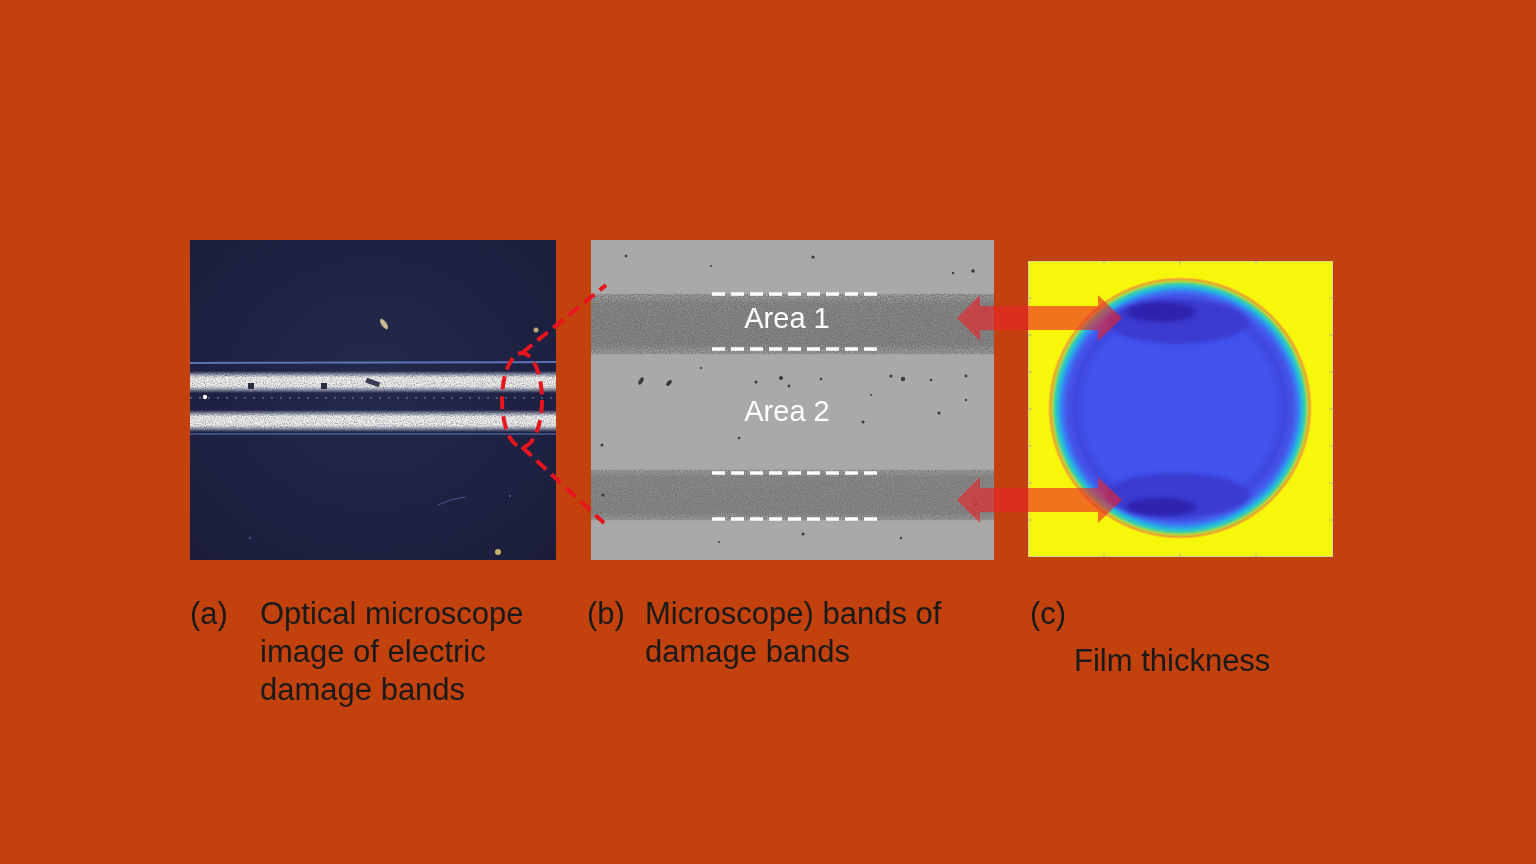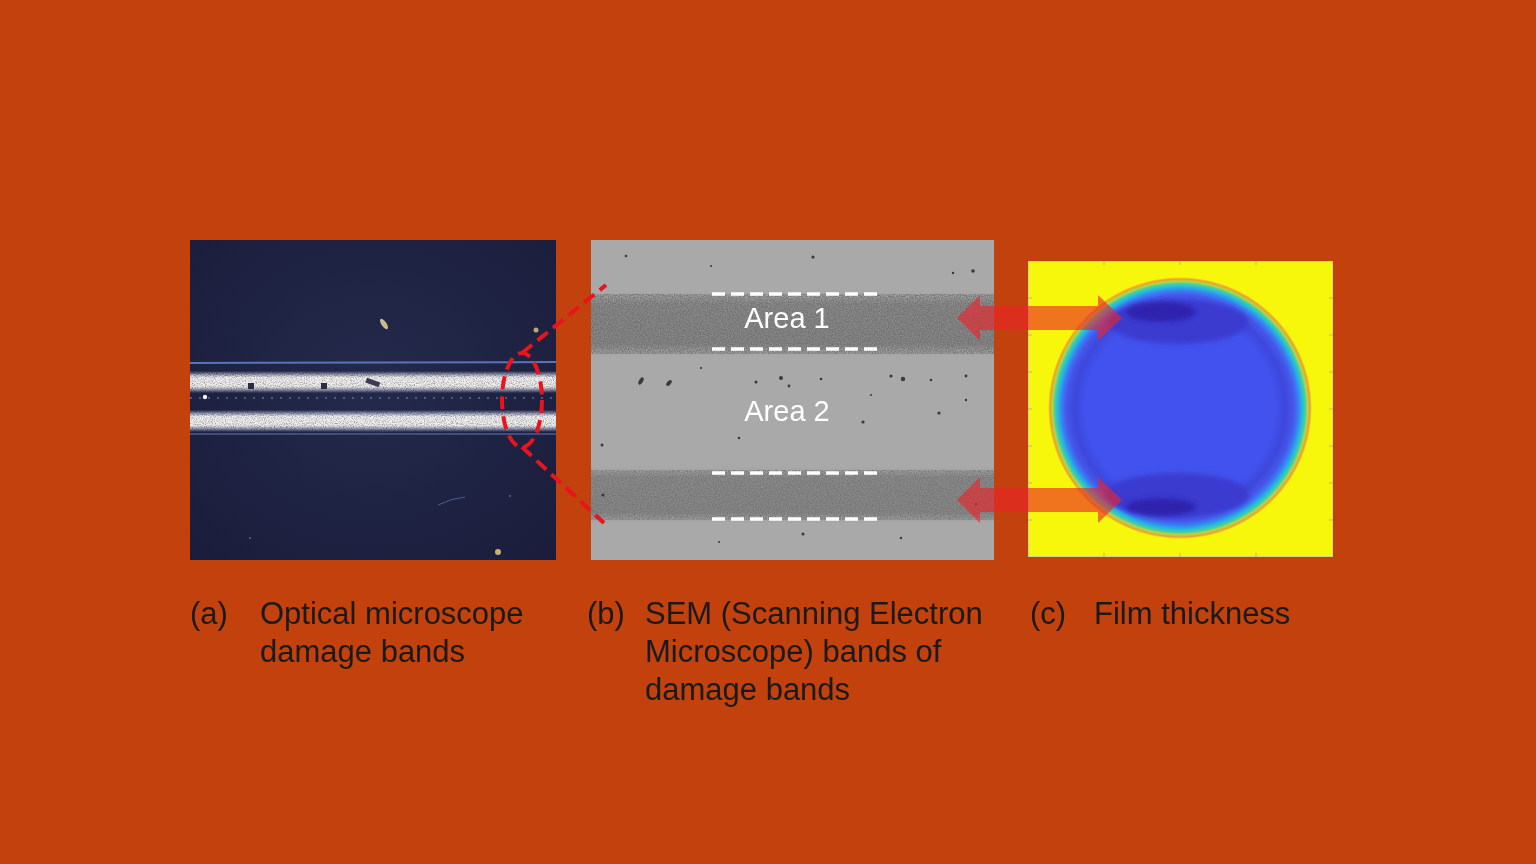"SEM (Scanning Electron" div.cap-line { html: <div>SEM (Scanning Electron</div> -> none }
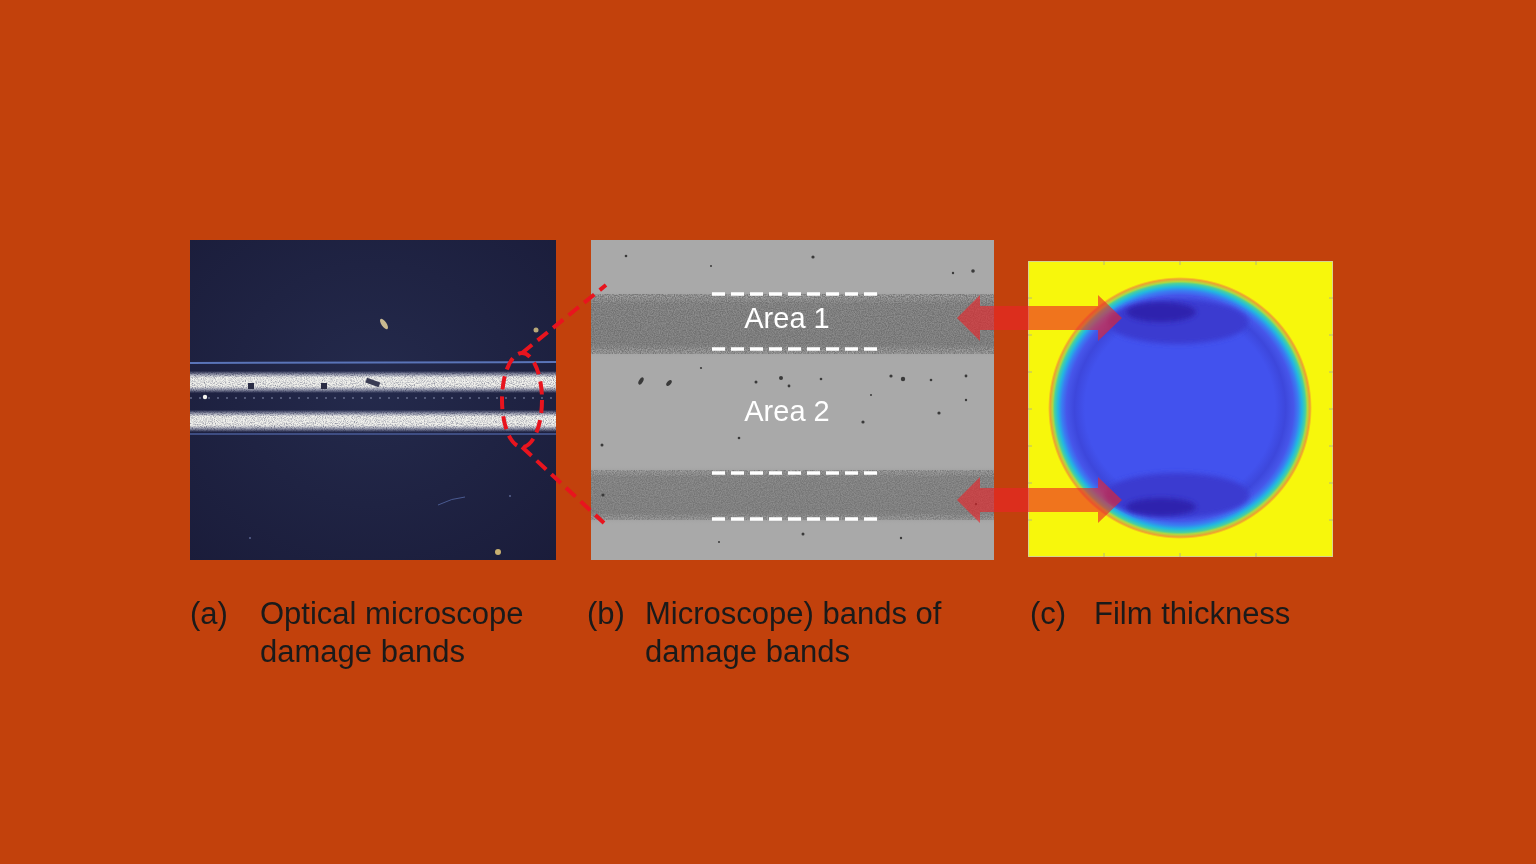"image of electric" div.cap-line { html: none -> <div>image of electric</div> }
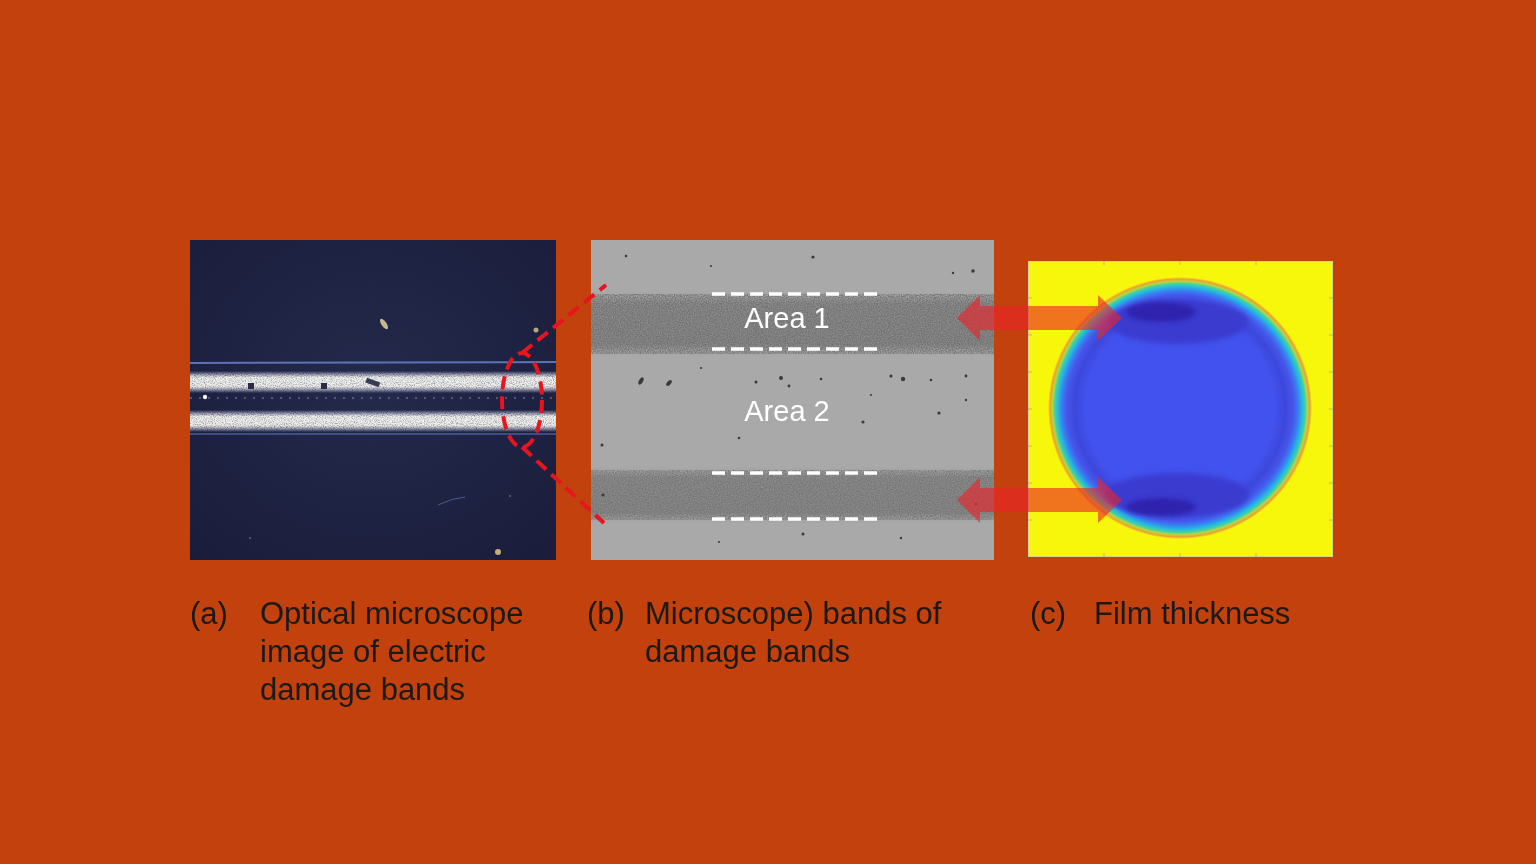"Film thickness" .caption-c .cap-body { left: 64px -> 44px; margin-top: none -> 47px }
